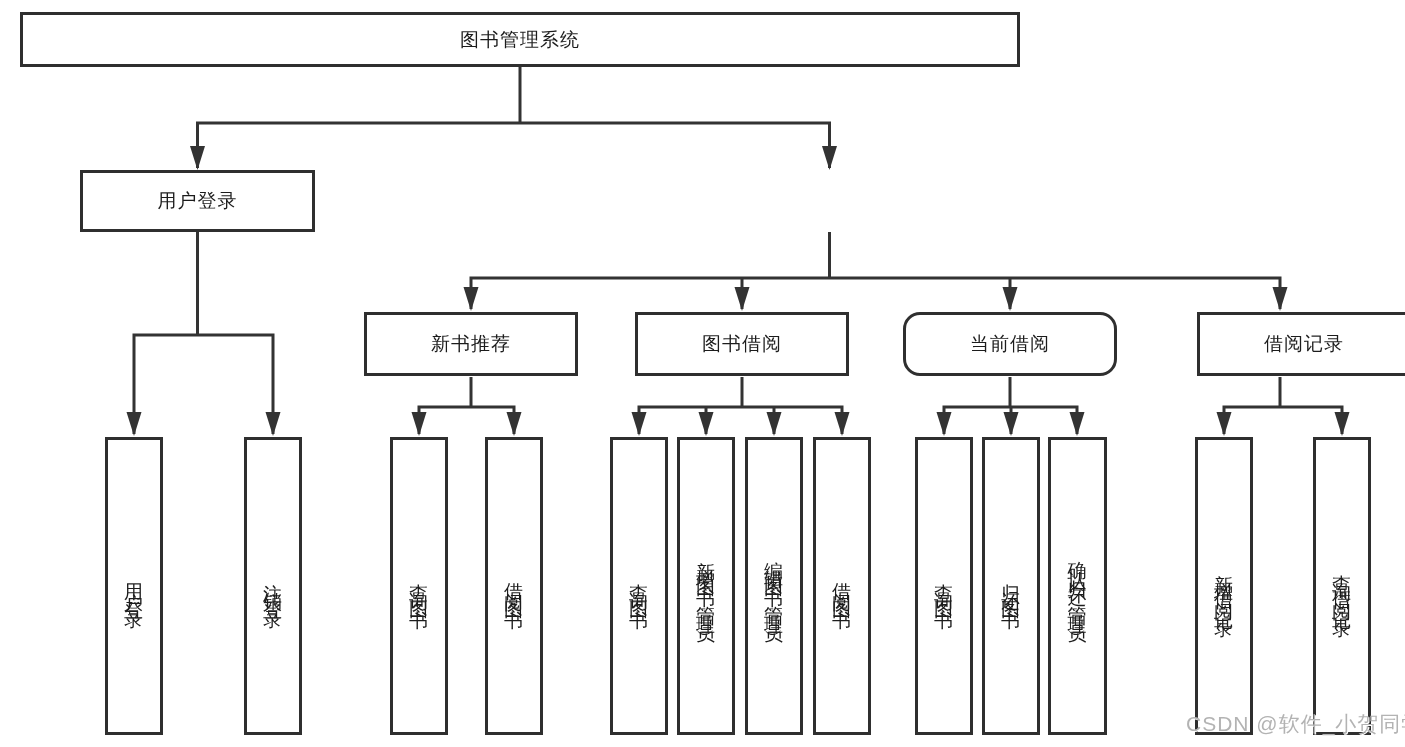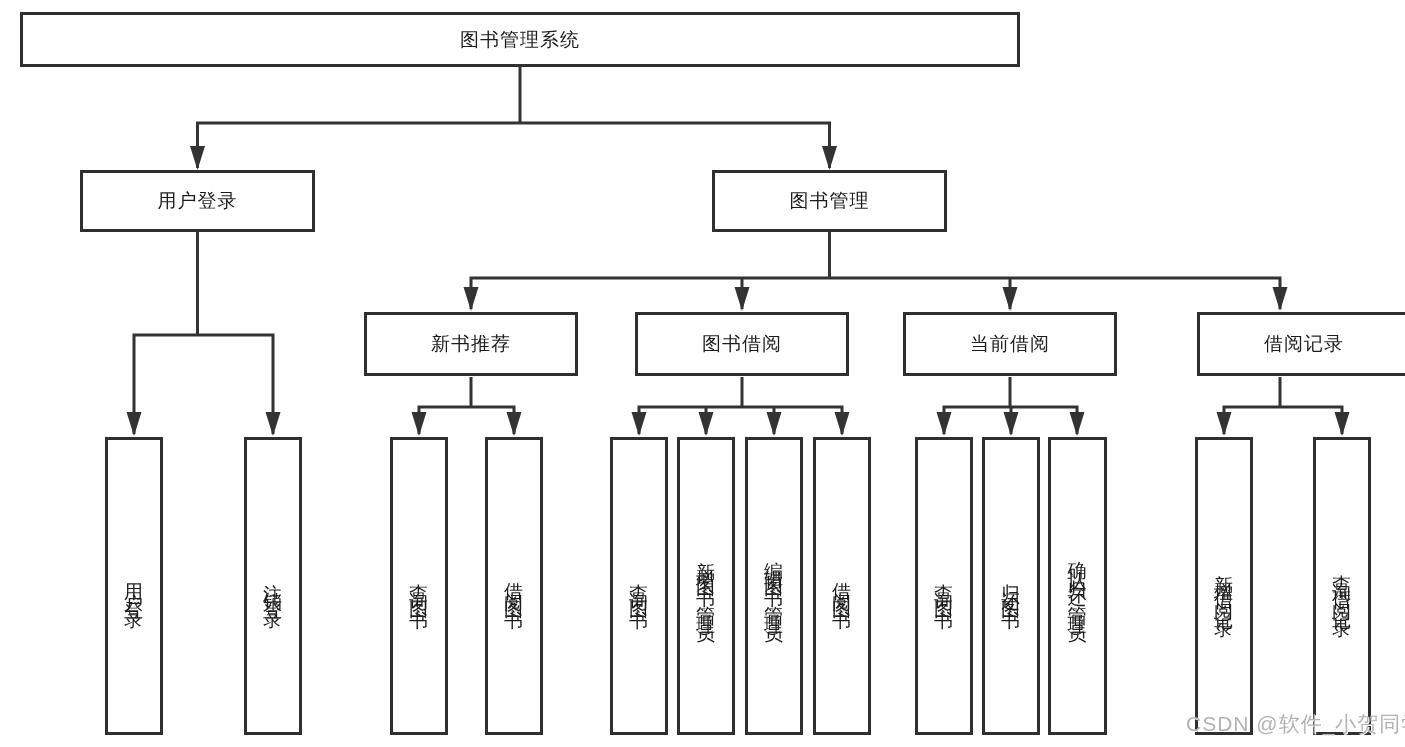"图书管理" div.box { html: <div> <span>图书管理</span> </div> -> none }
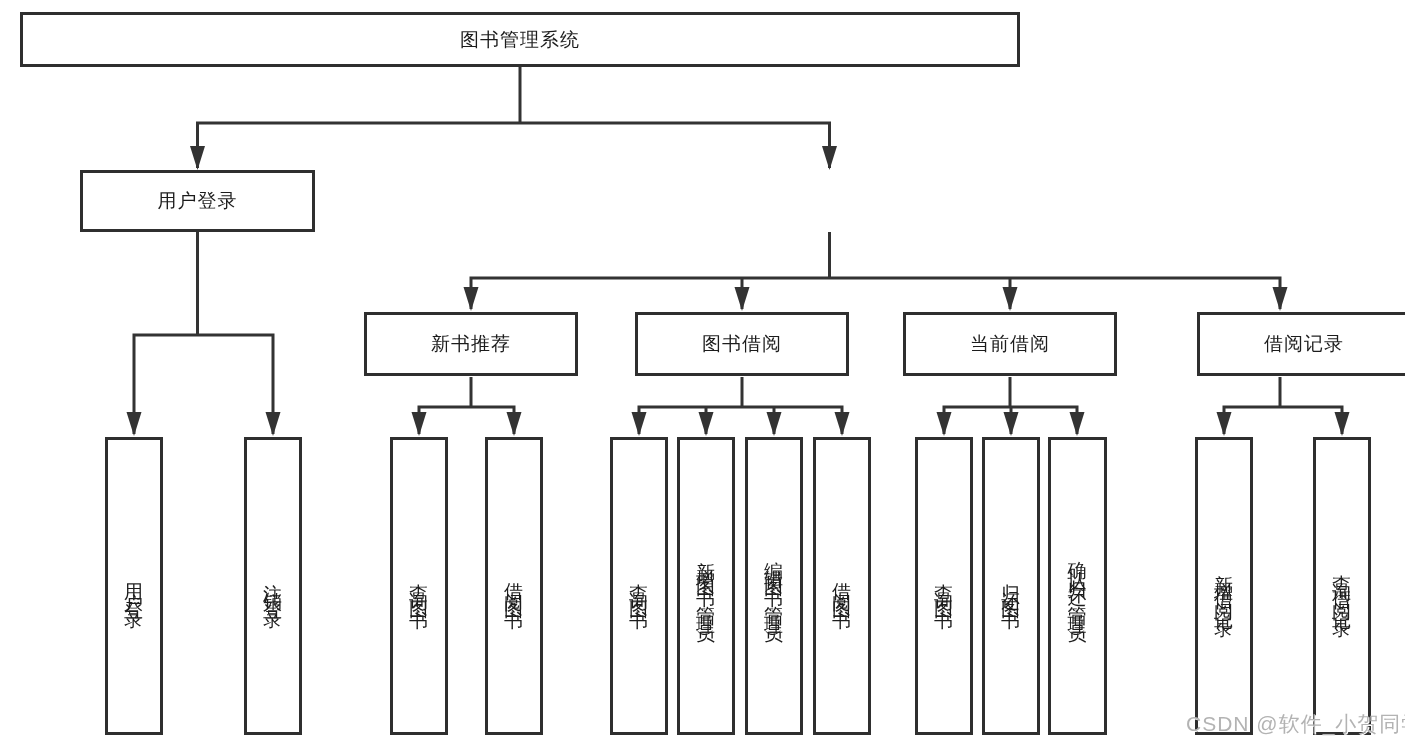"当前借阅" div.box { border-radius: none -> 17px }
